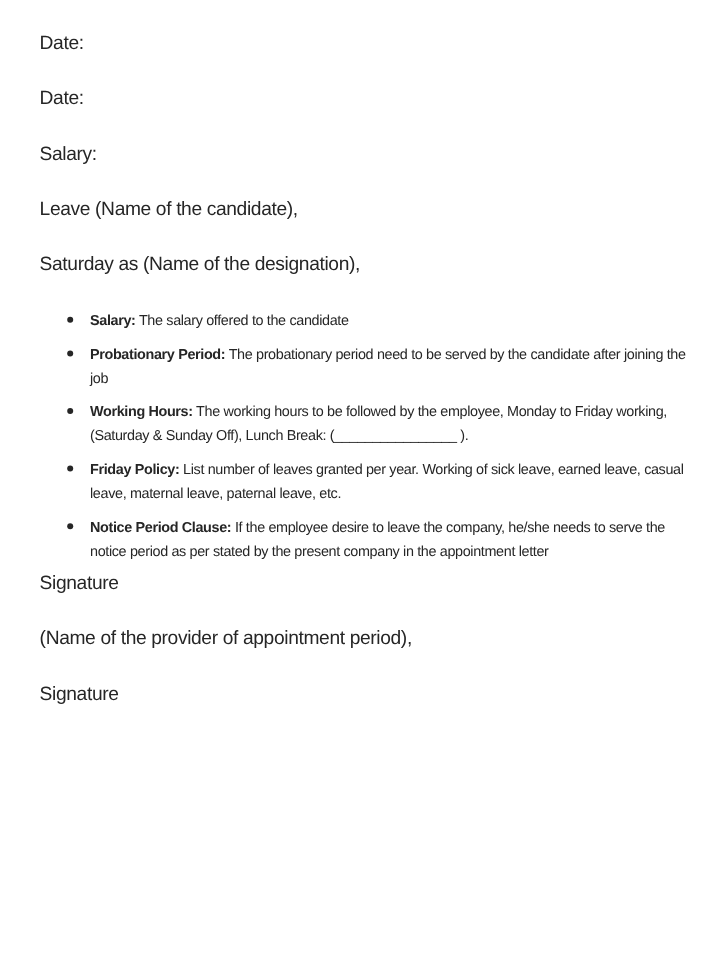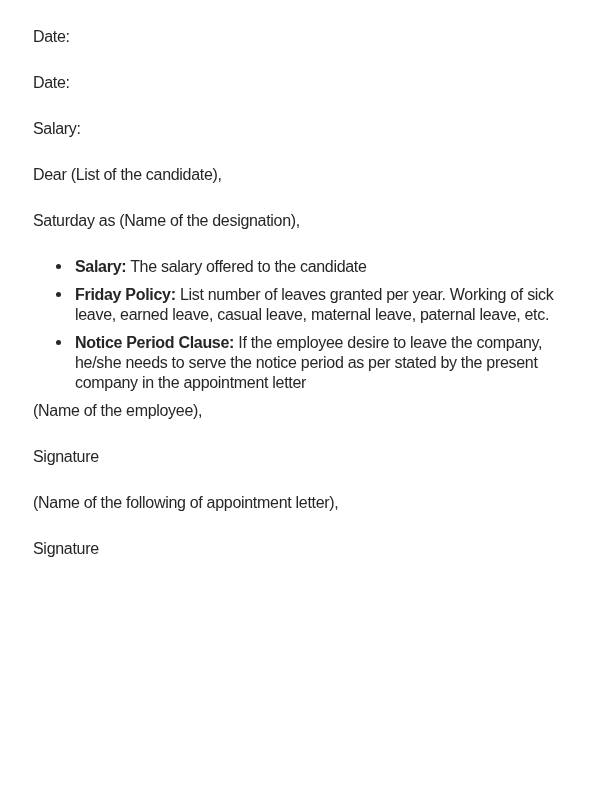"Dear (List of the candidate)," p.line { text: Dear (List -> Leave (Name }
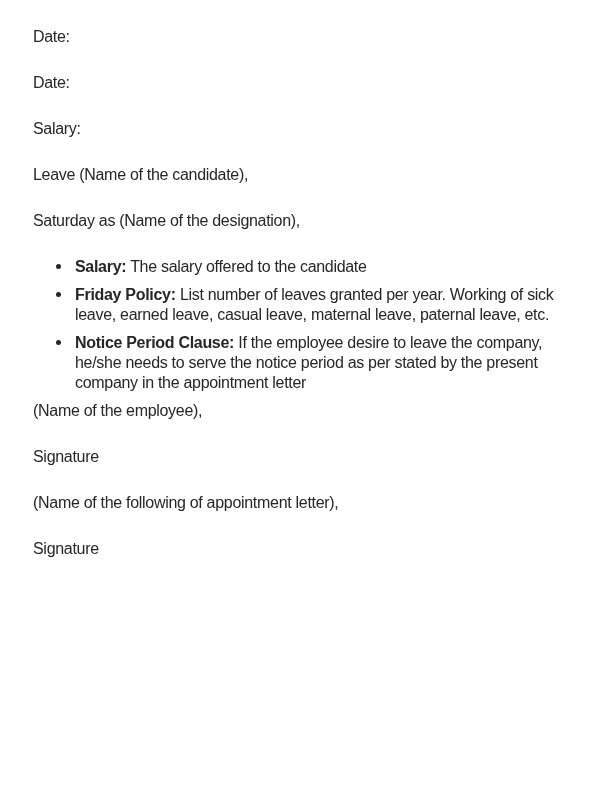"Salary: The salary offered to" ul.terms li { font-size: 16px -> 12px }
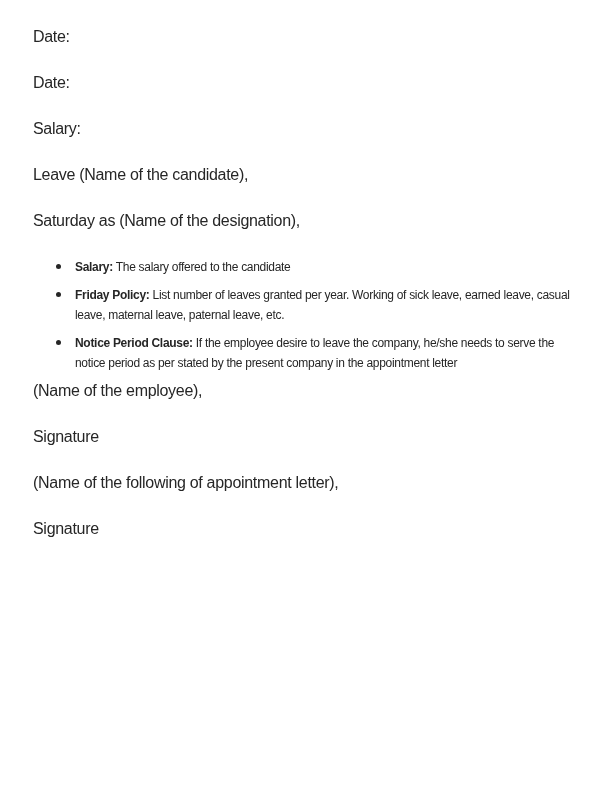"Probationary Period: The probationary" li { html: none -> <li> <span></span> <span>Probationary Period:</span> <span>The probationary period need to be served by the candidate after joining the job</span> </li> }
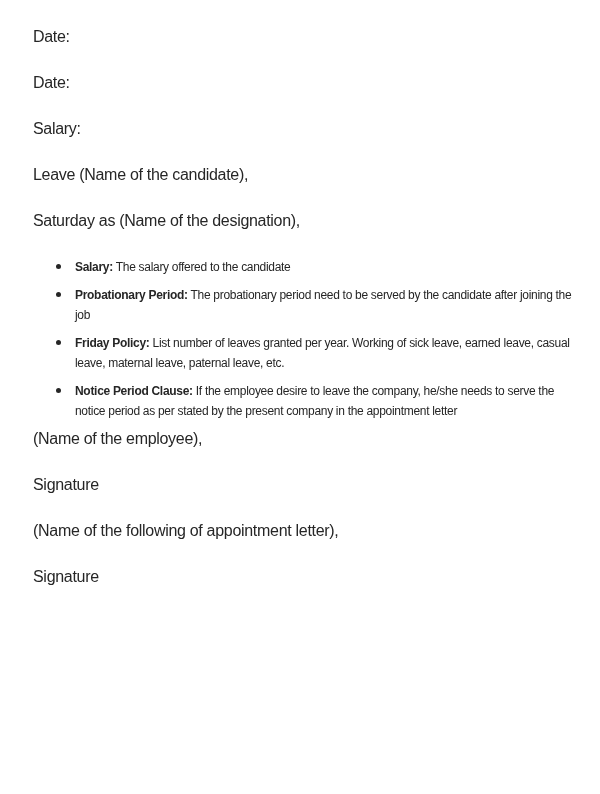"Working Hours: The working hours" li { html: none -> <li> <span></span> <span>Working Hours:</span> <span>The working hours to be followed by the employee, Monday to Friday working, (Saturday &amp; Sunday Off), Lunch Break: (________________ ).</span> </li> }
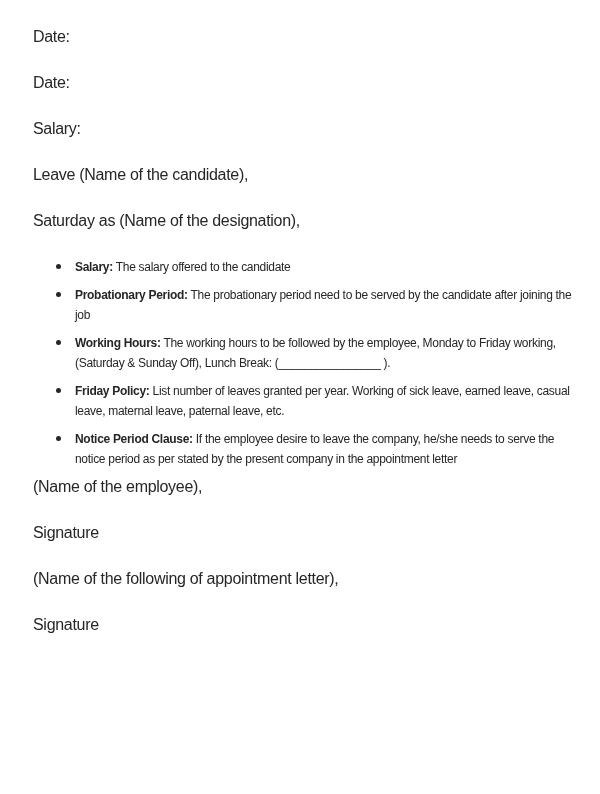"(Name of the employee)," p.line { html: <p>(Name of the employee),</p> -> none }
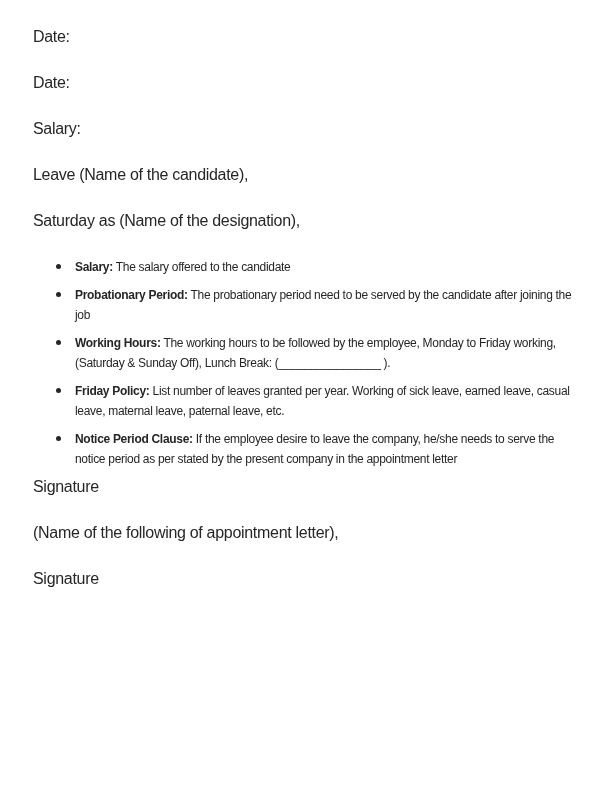"(Name of the following of" p.line { text: following of appointment letter -> provider of appointment period }
